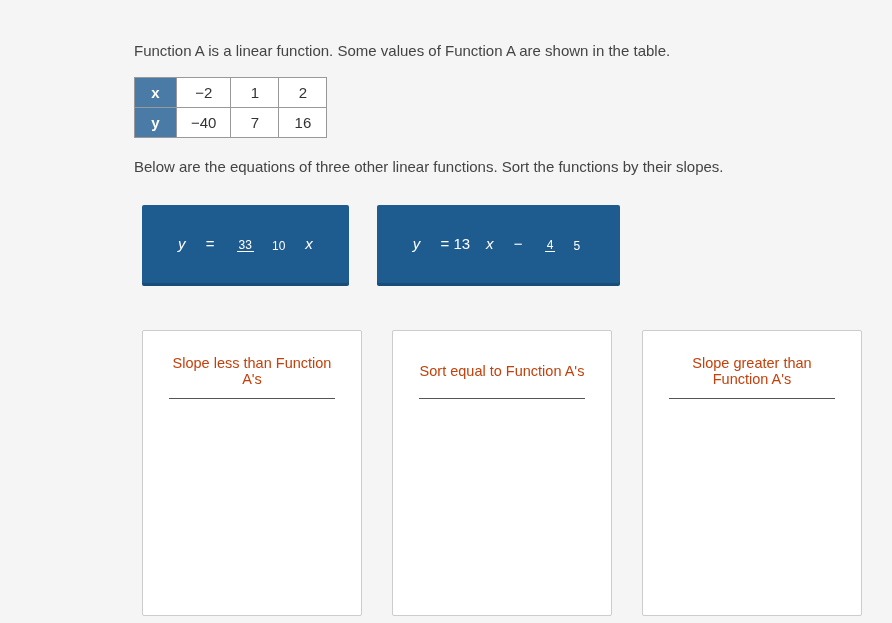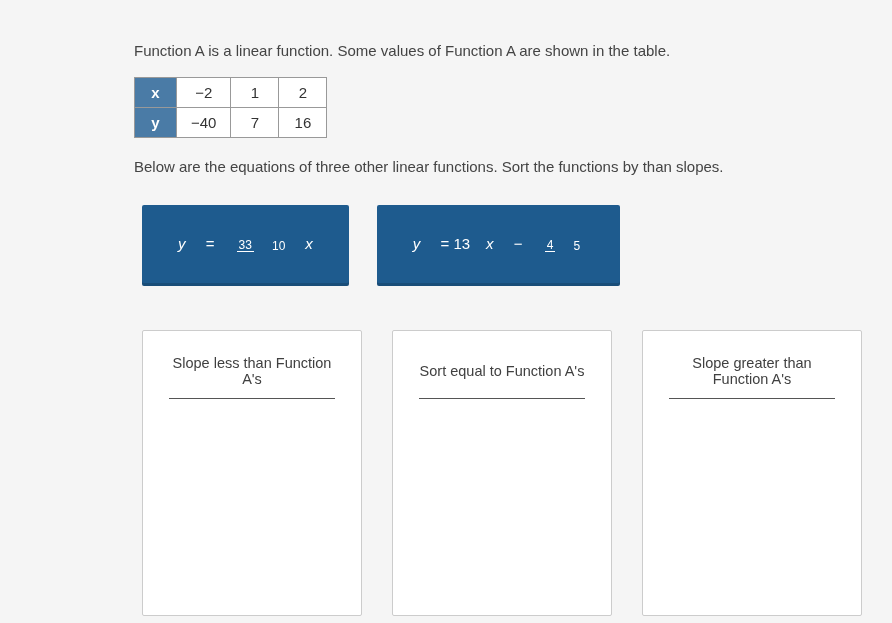"Below are the equations of" div.sub-intro { text: than -> their }
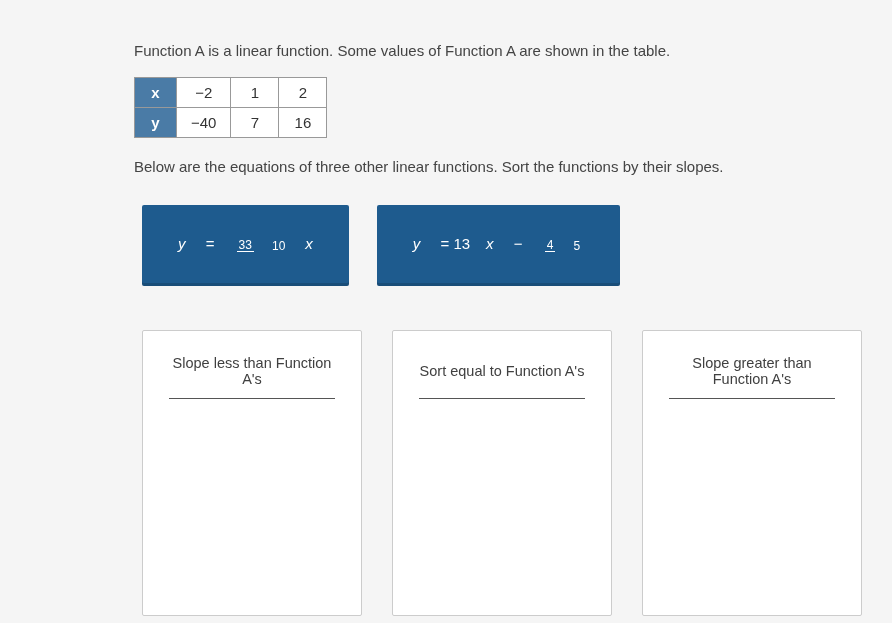"Slope less than Function A's" .bin-title { color: #404040 -> #c2410c }
